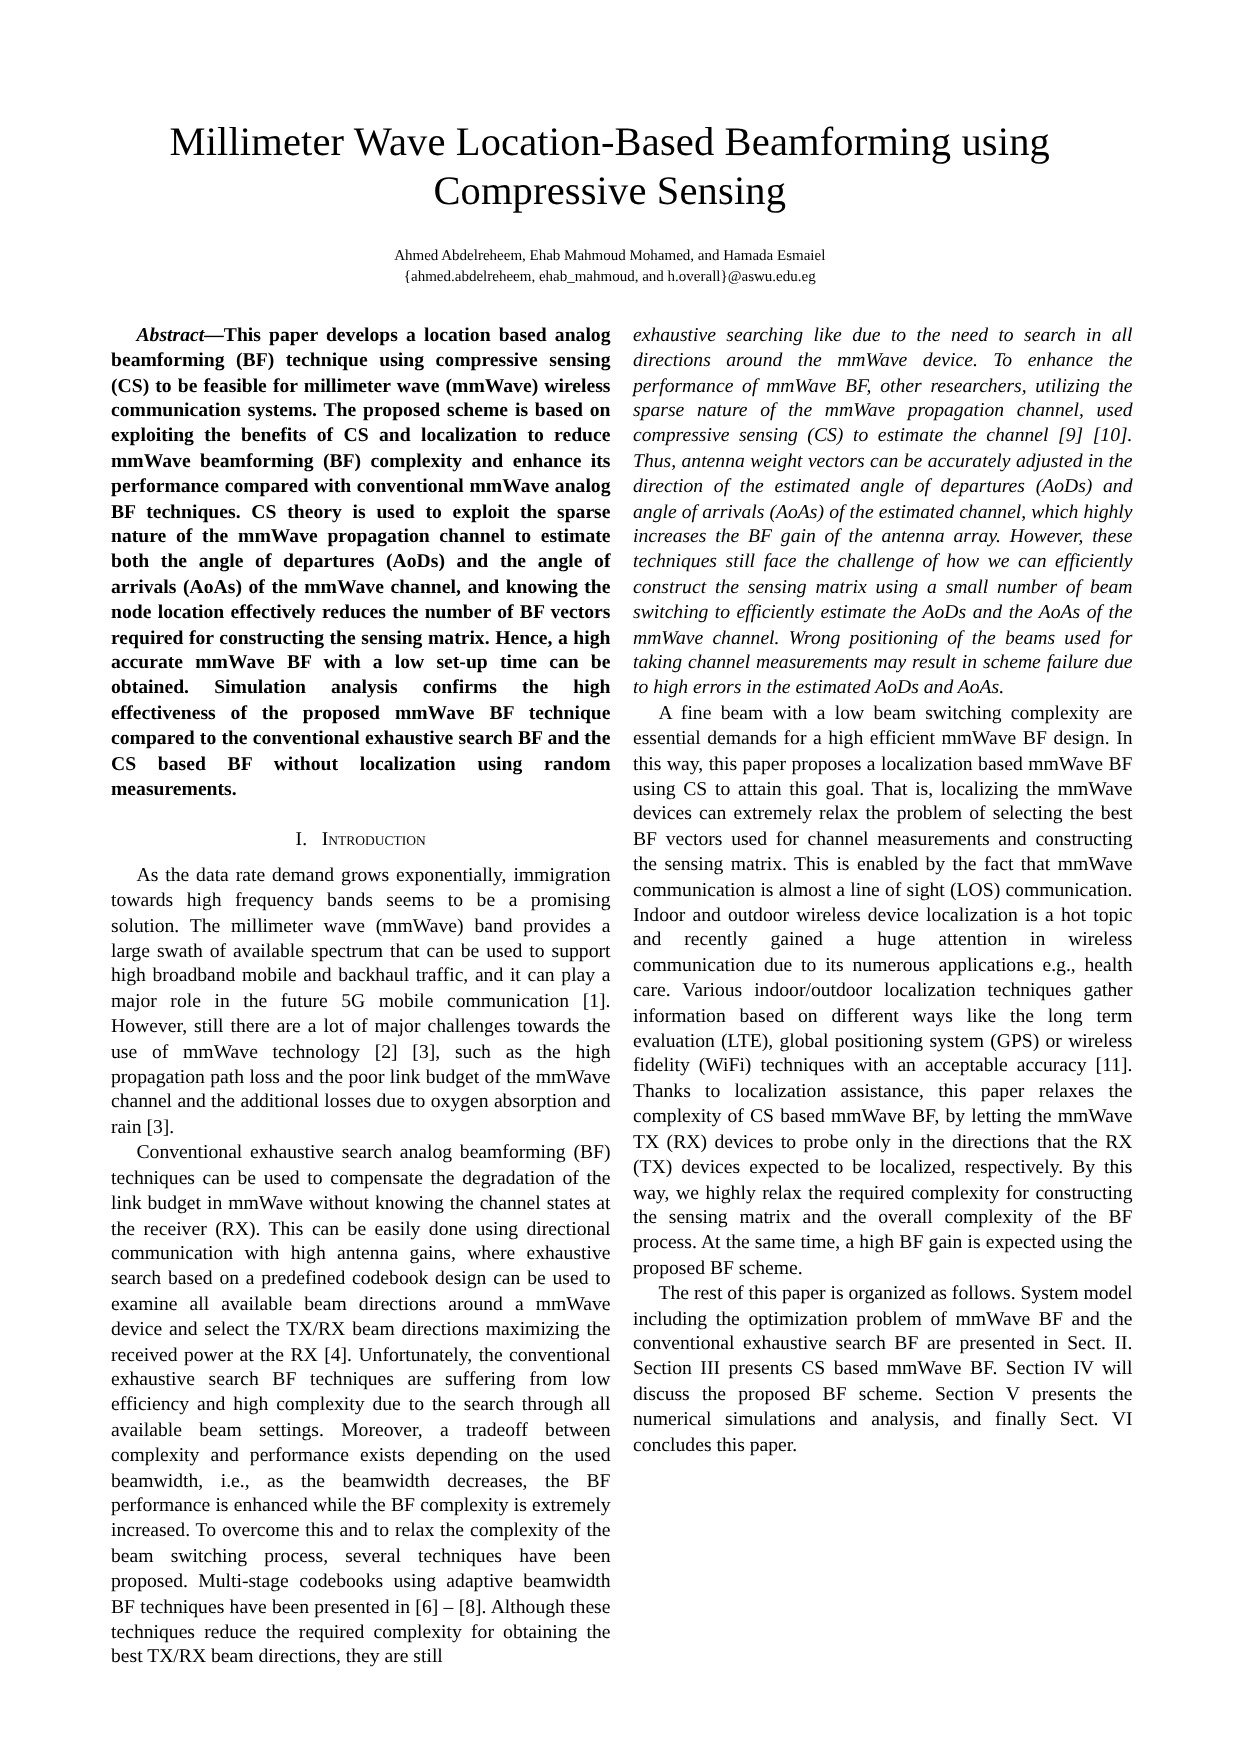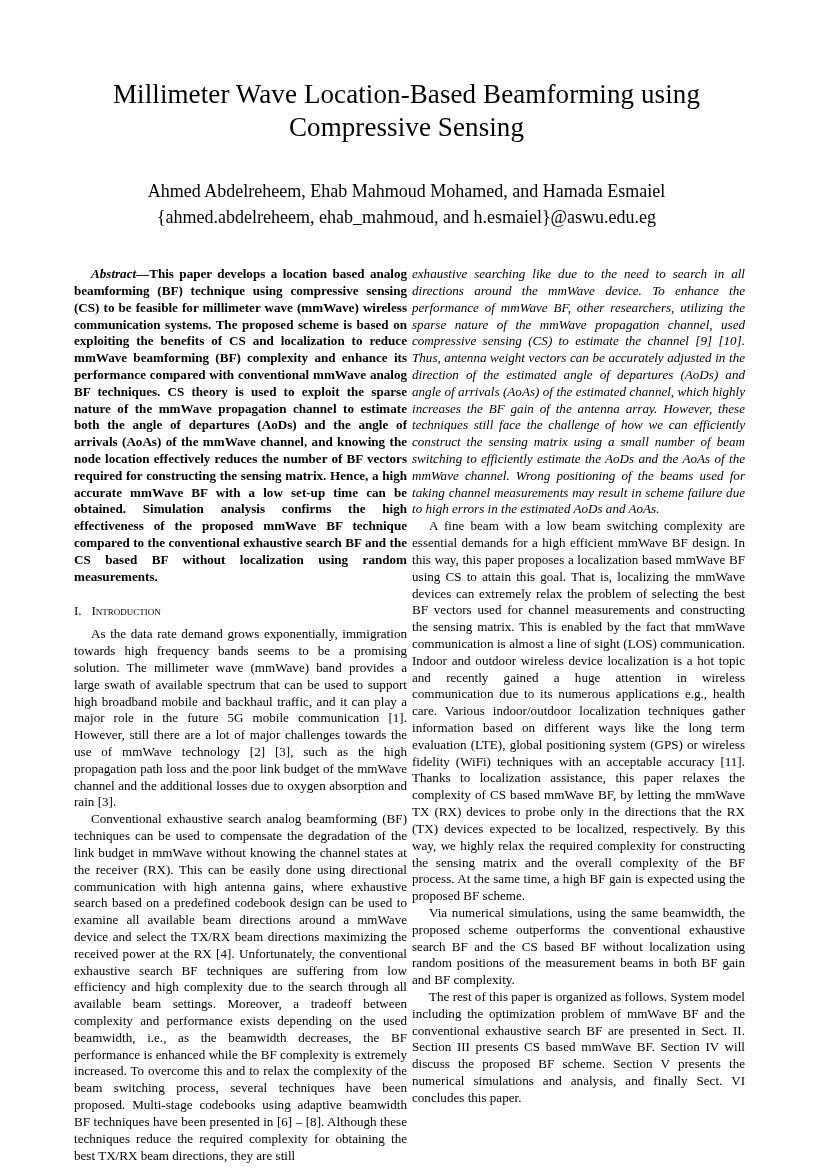"Ahmed Abdelreheem, Ehab Mahmoud Mohamed," .authors { font-size: 18px -> 10px; margin-top: 34px -> 20px }
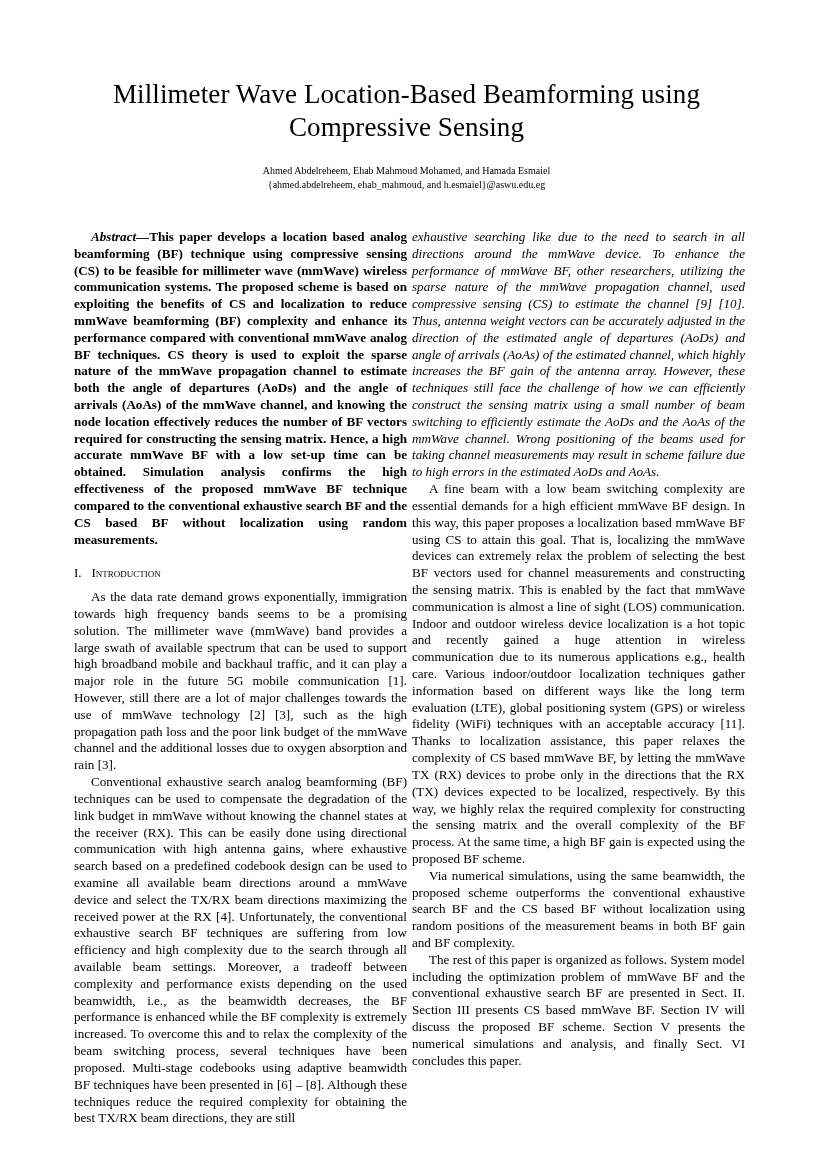"{ahmed.abdelreheem, ehab_mahmoud, and" div { text: h.esmaiel -> h.overall }
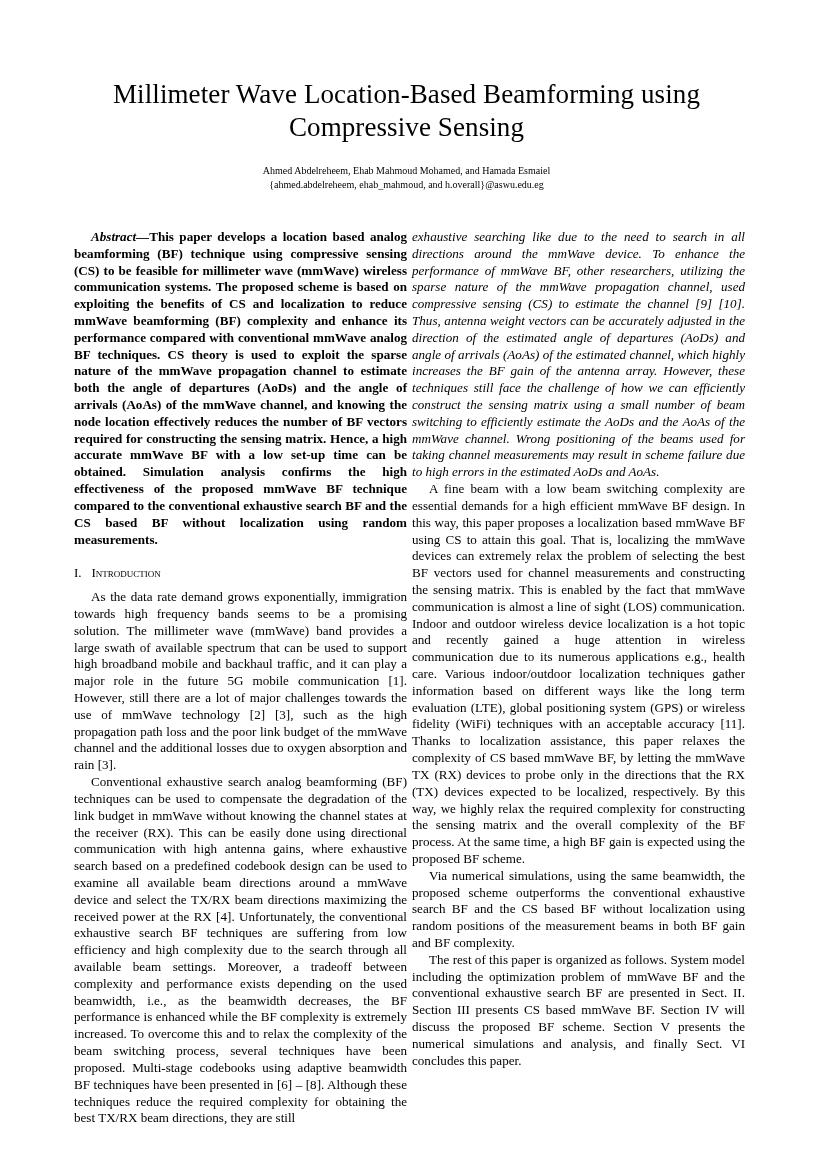"Abstract—This paper develops a location" .columns { column-gap: 5px -> 15px; margin-top: 36px -> 22px }
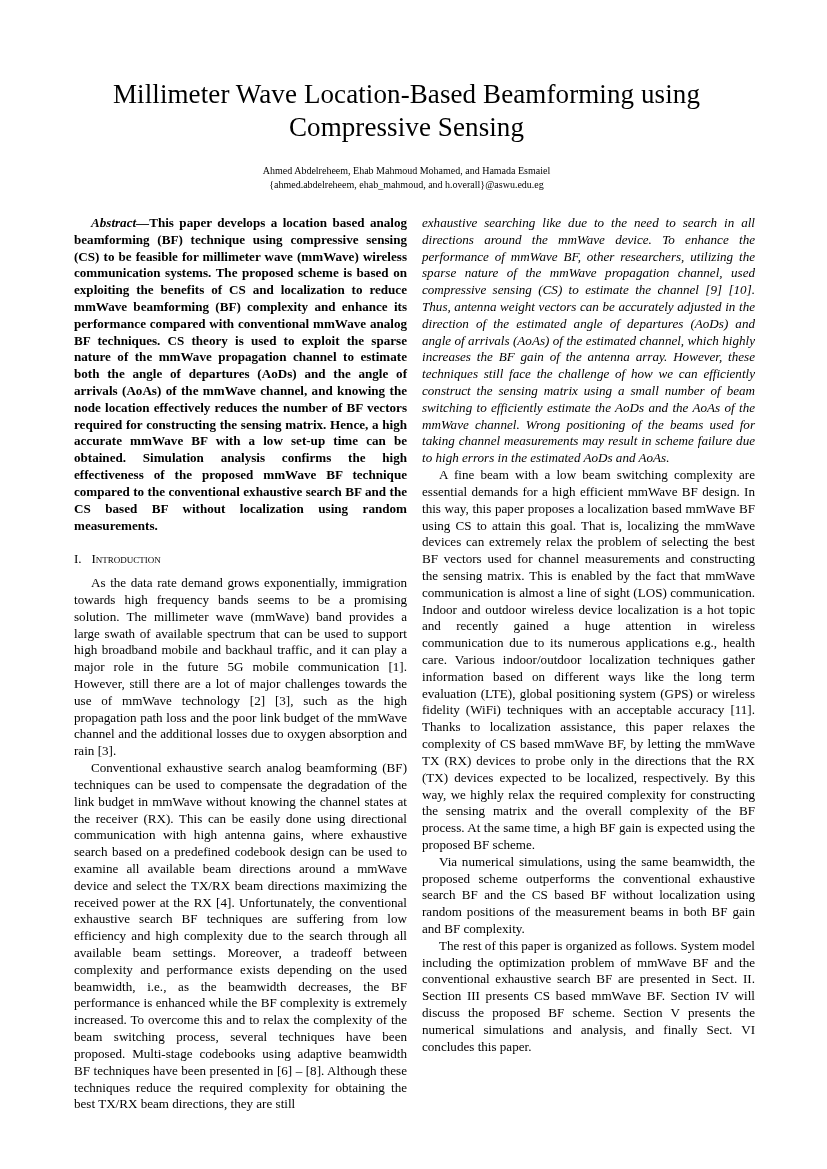"I. Introduction" .sec-head { text-align: none -> center }
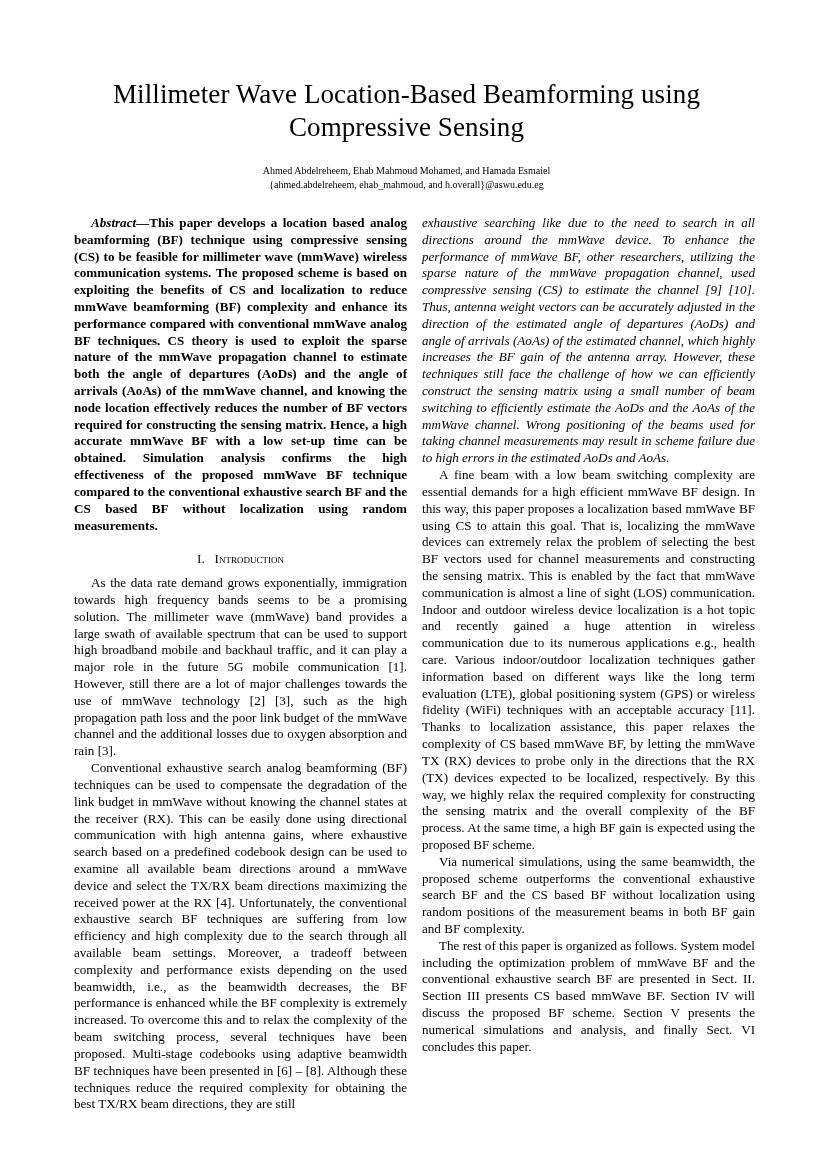"Via numerical simulations, using the" p { html: <p>Via numerical simulations, using the same beamwidth, the proposed scheme outperforms the conventional exhaustive search BF and the CS based BF without localization using random positions of the measurement beams in both BF gain and BF complexity.</p> -> none }
